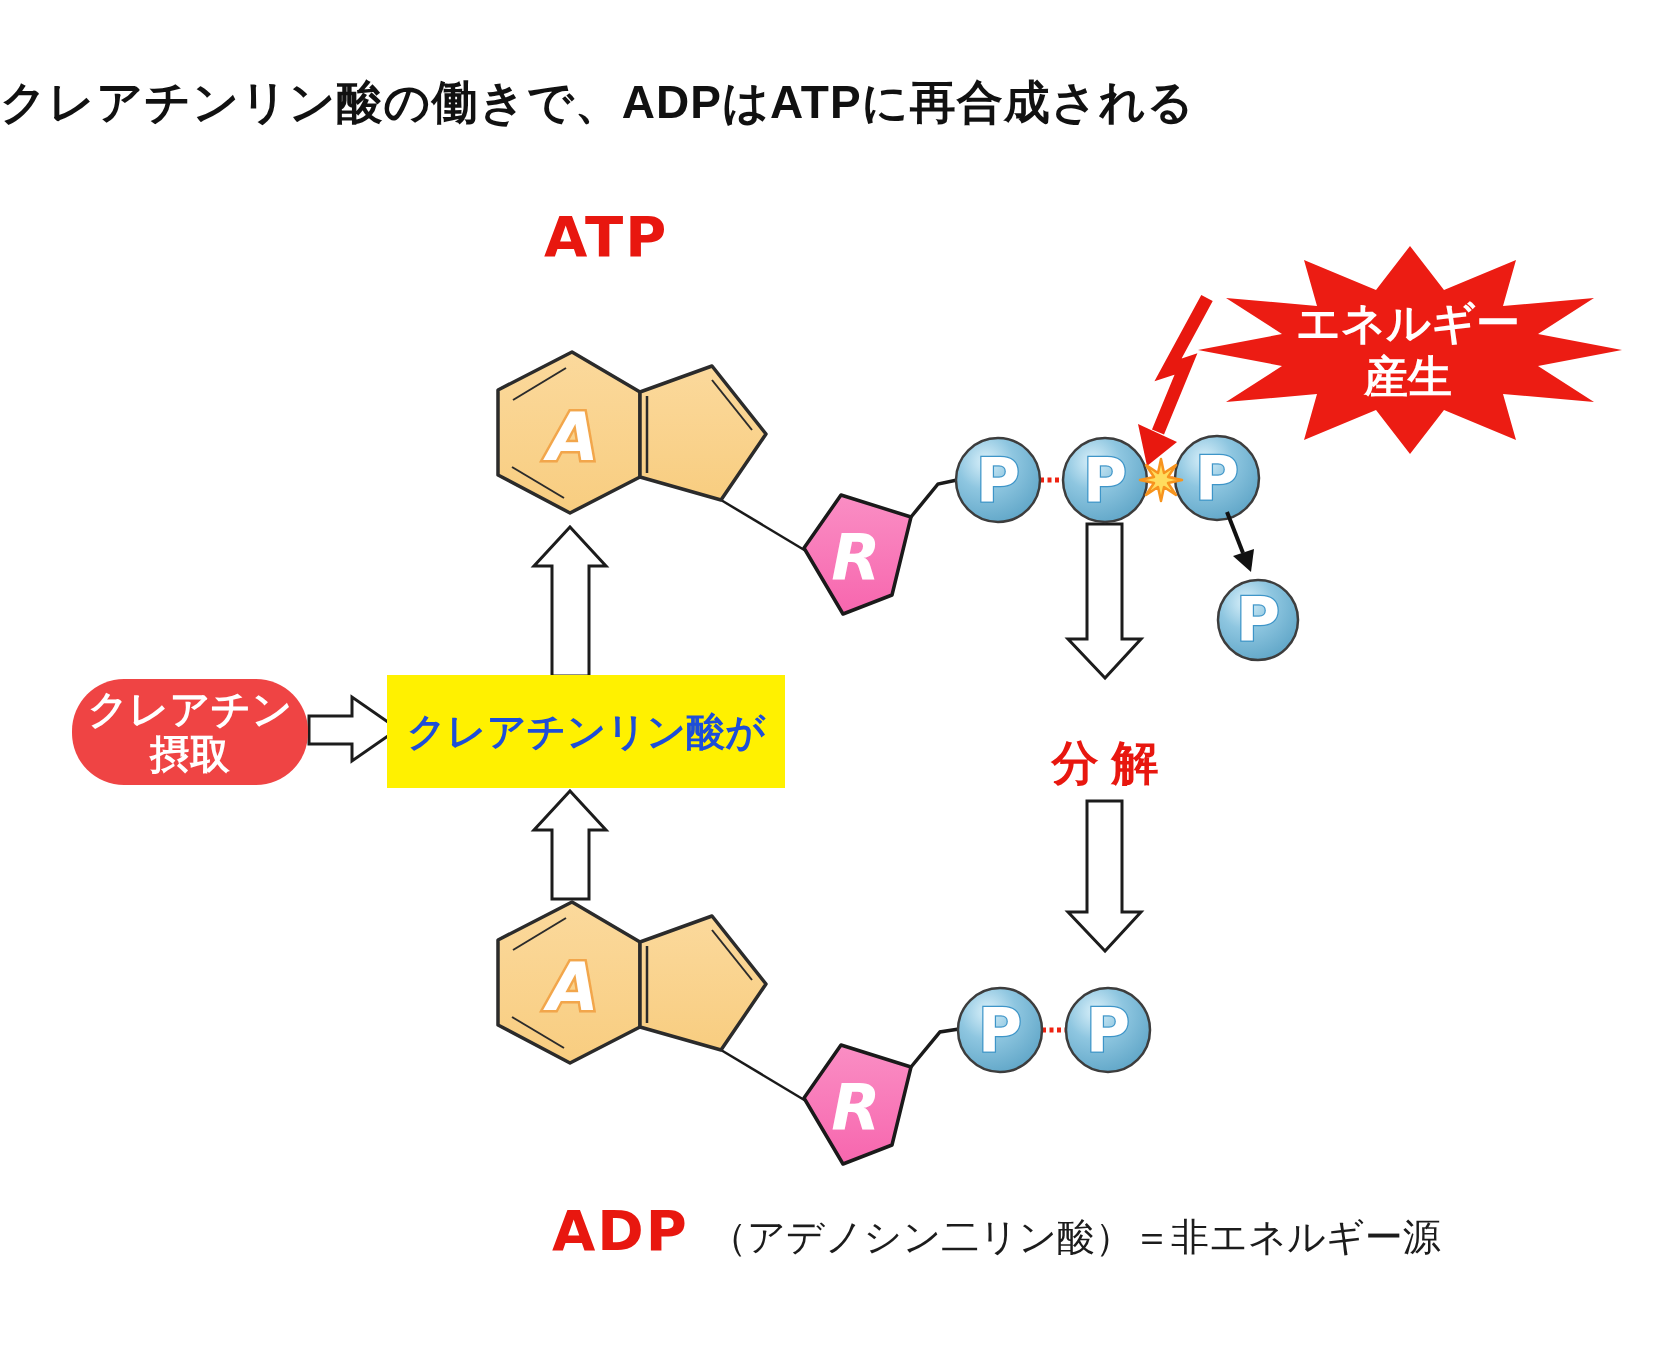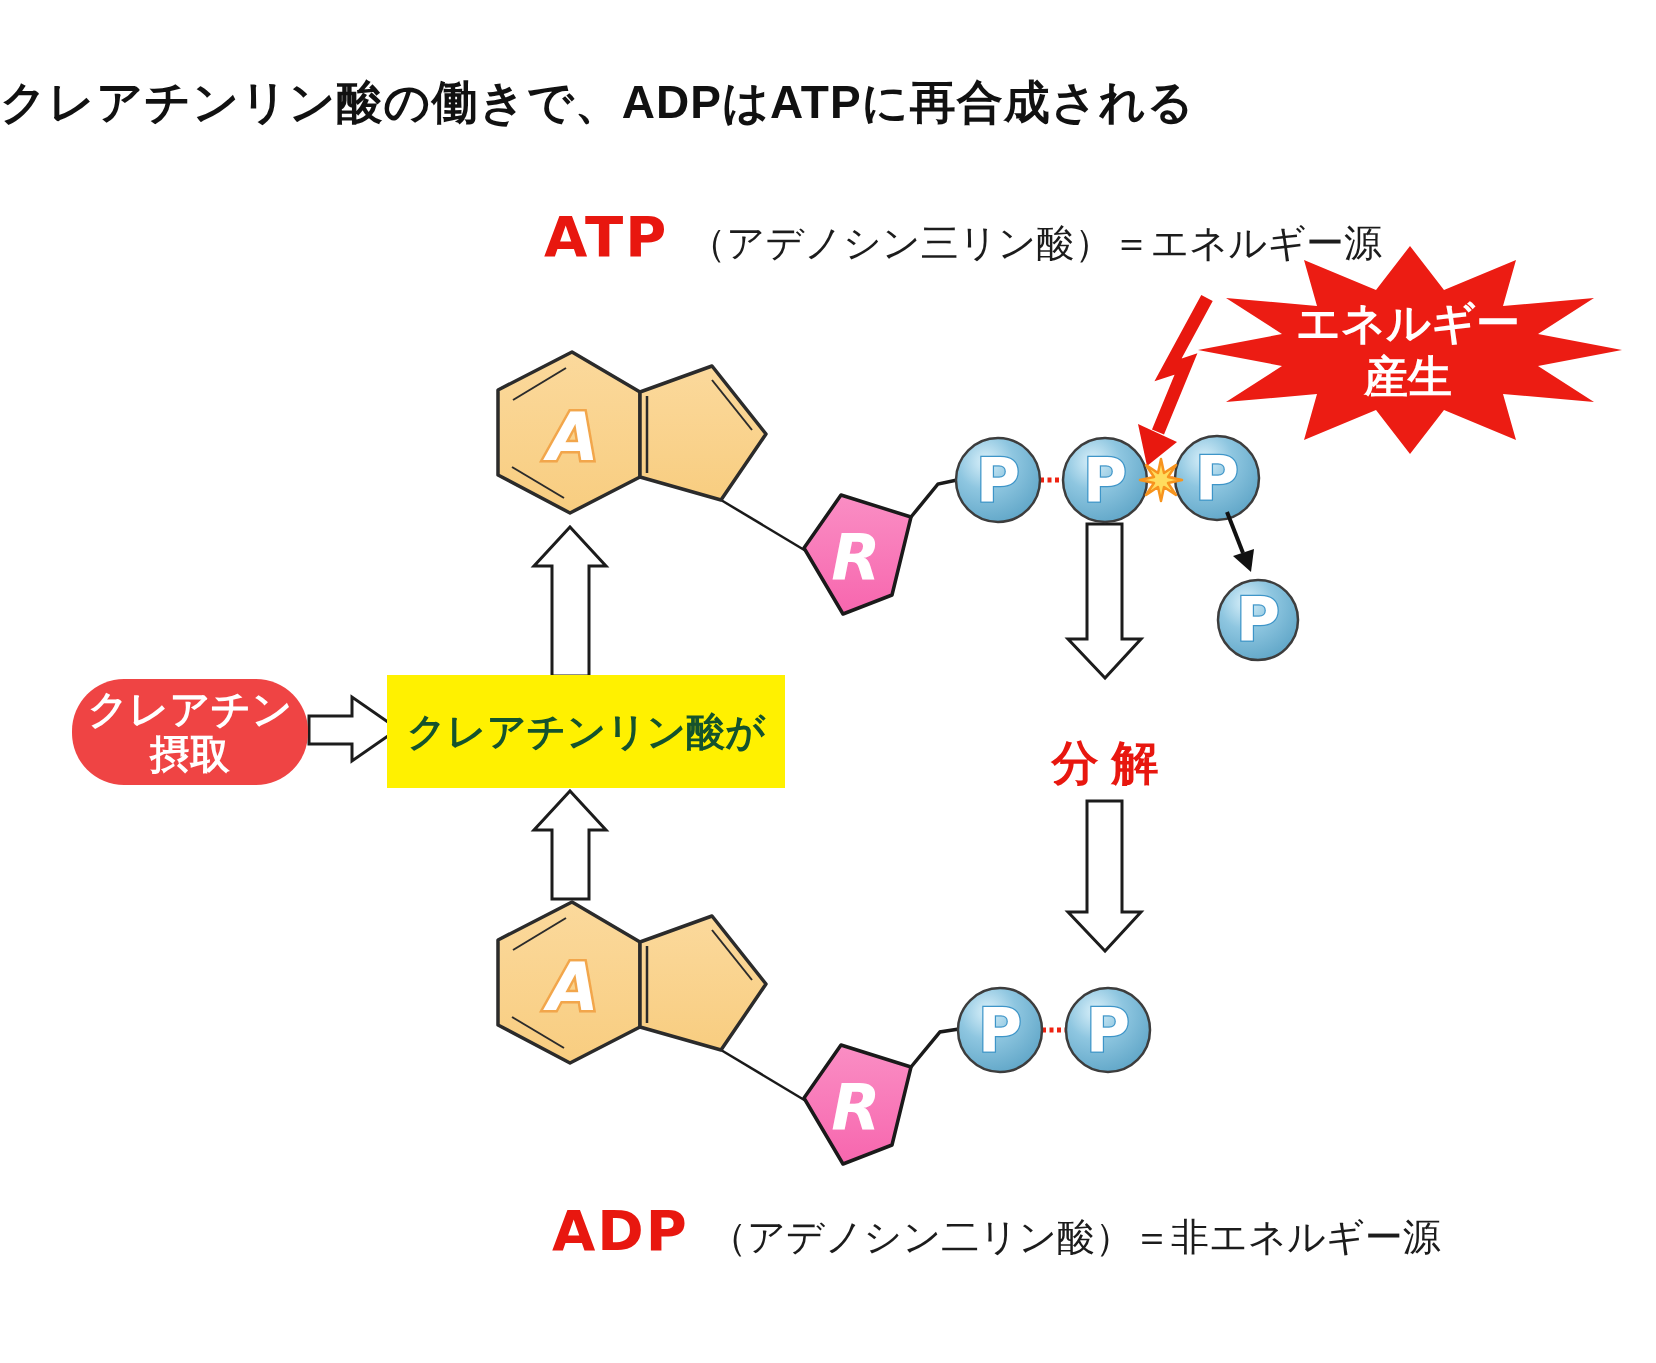"（アデノシン三リン酸）＝エネルギー源" span.mol-desc { html: <span>（アデノシン三リン酸）＝エネルギー源</span> -> none }
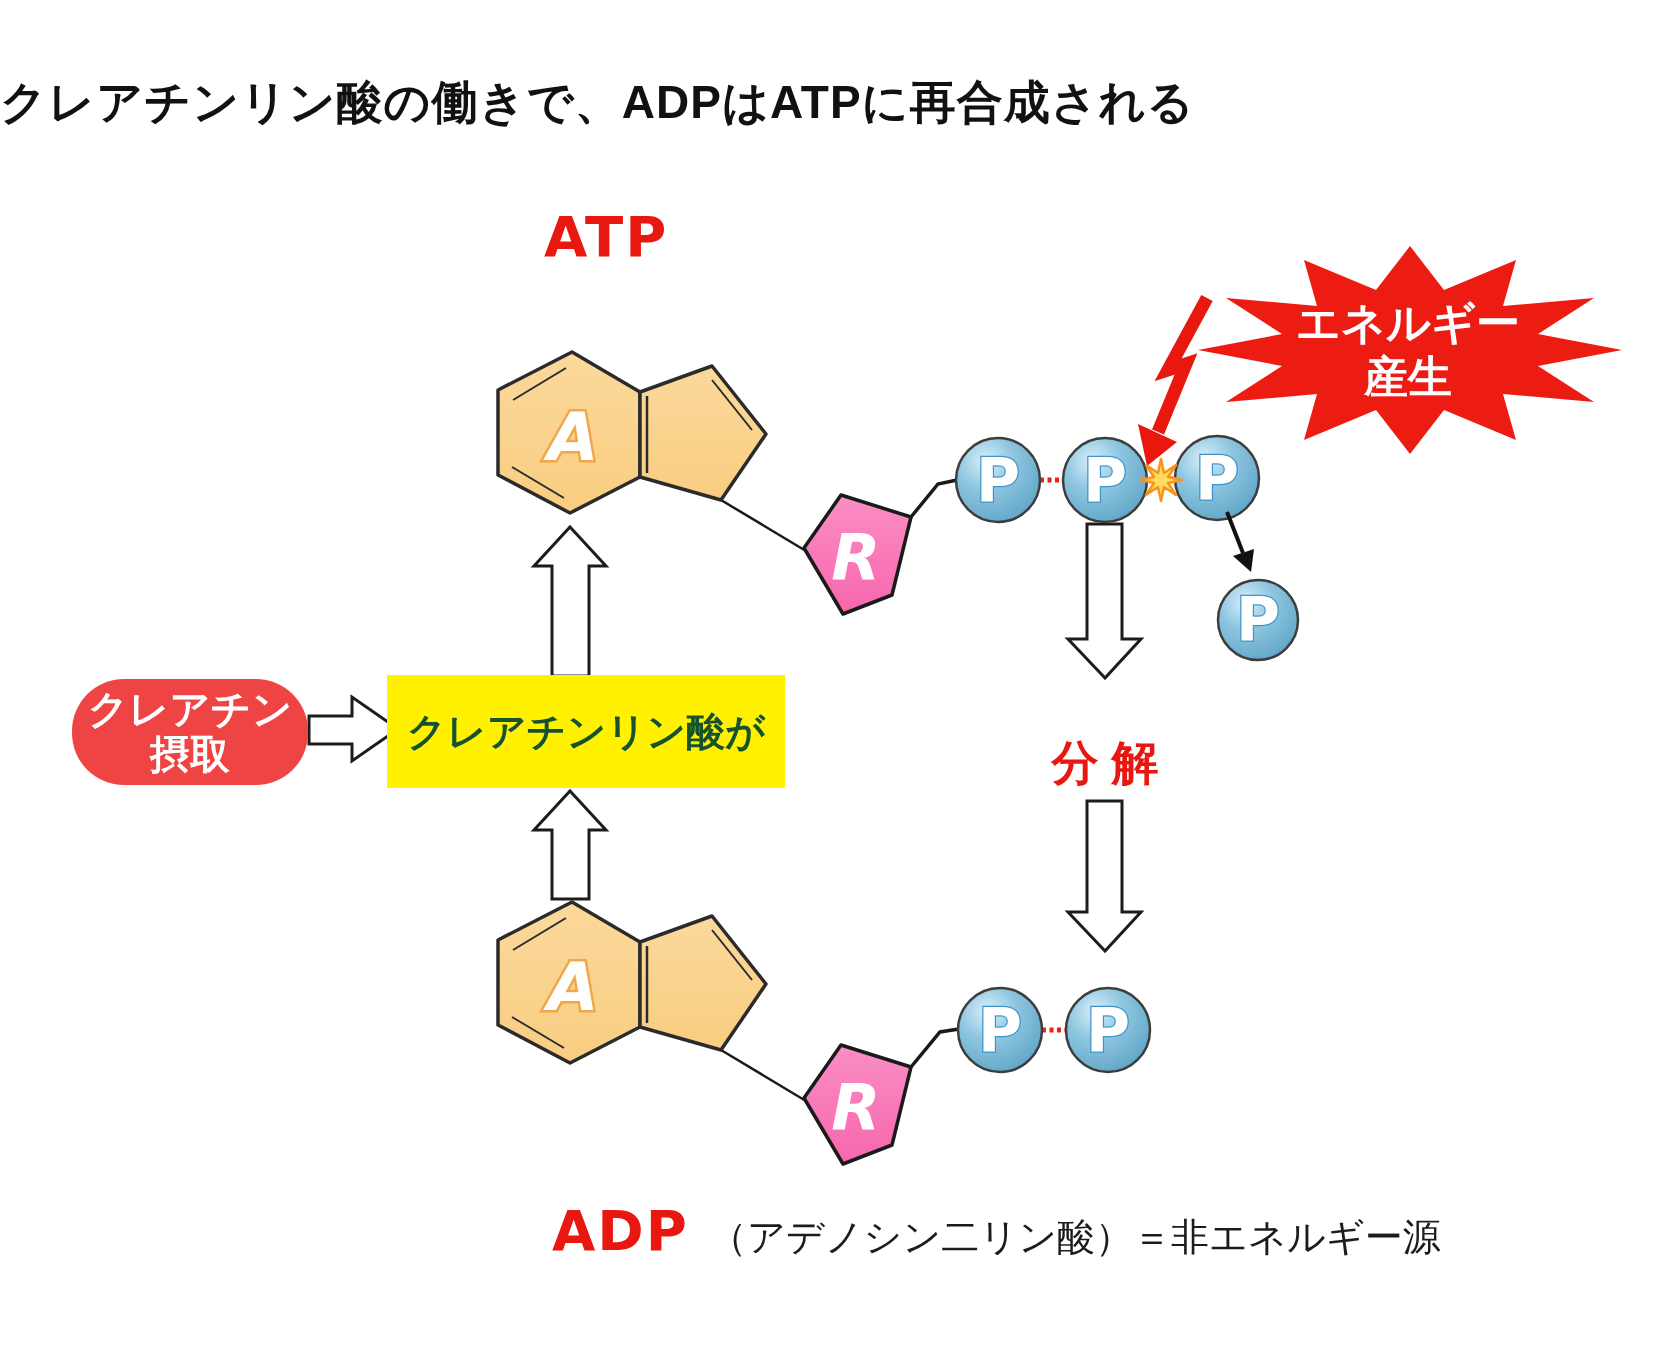"クレアチンリン酸が" .yellow-box { color: #14532d -> #1d4ed8 }
